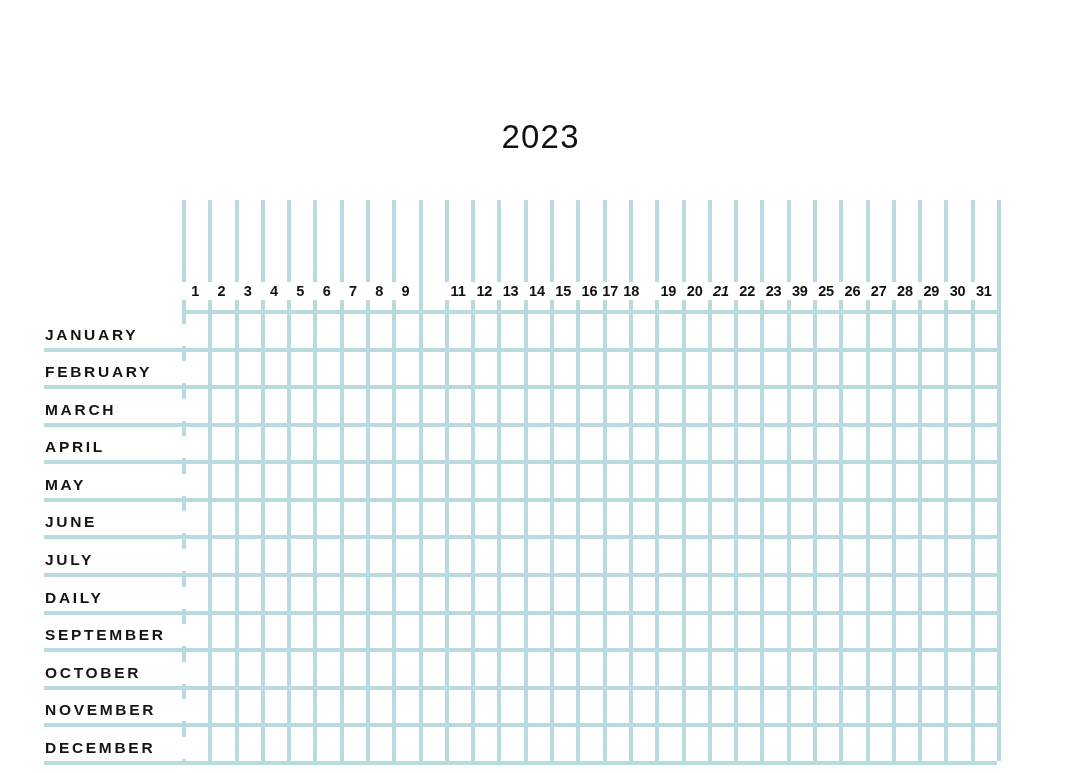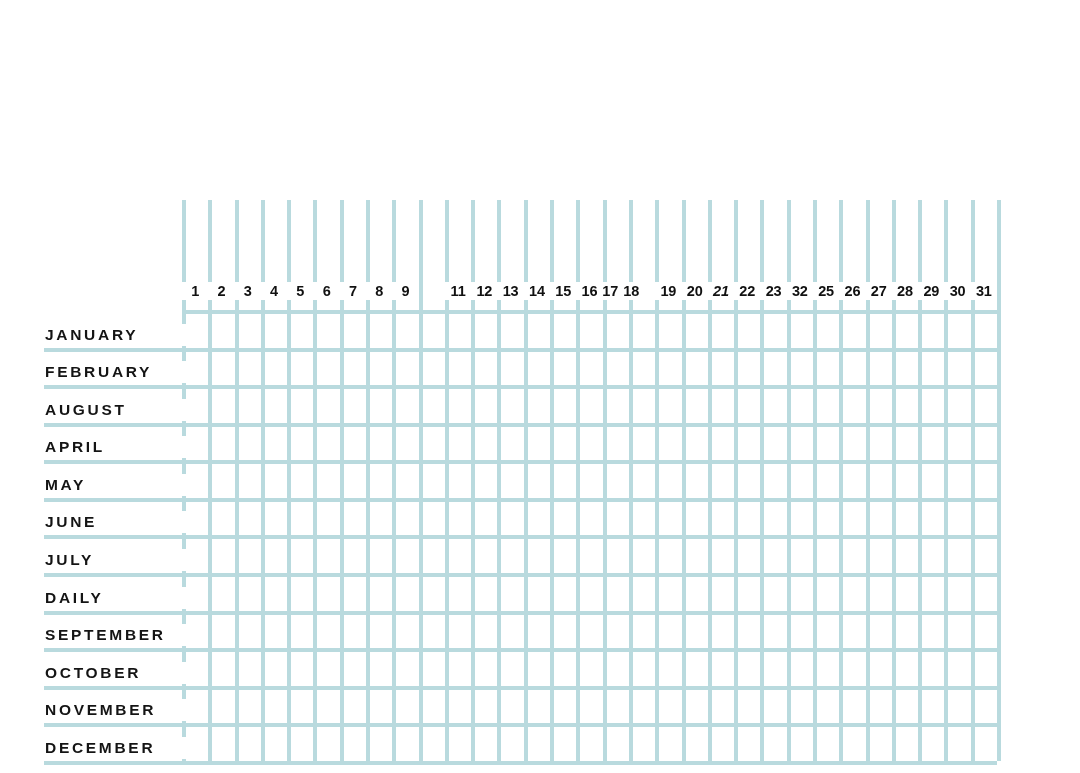"2023" div.subtitle { html: none -> <div>2023</div> }
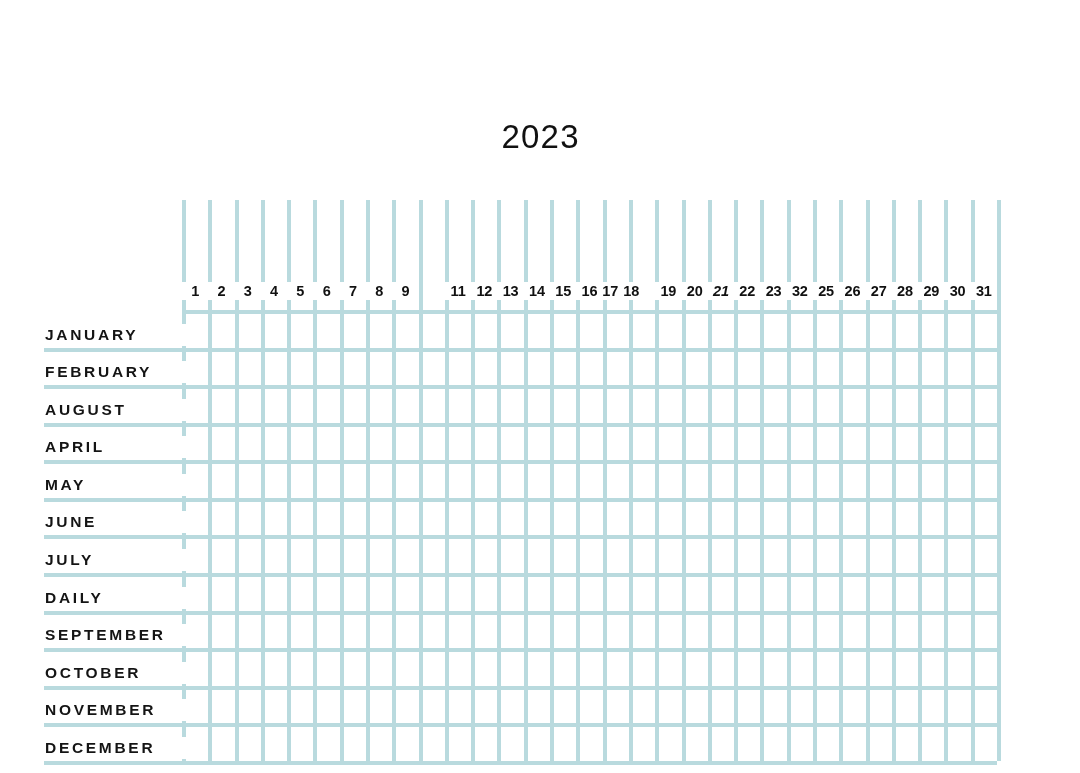"32" div.day-num { text: 32 -> 39 }
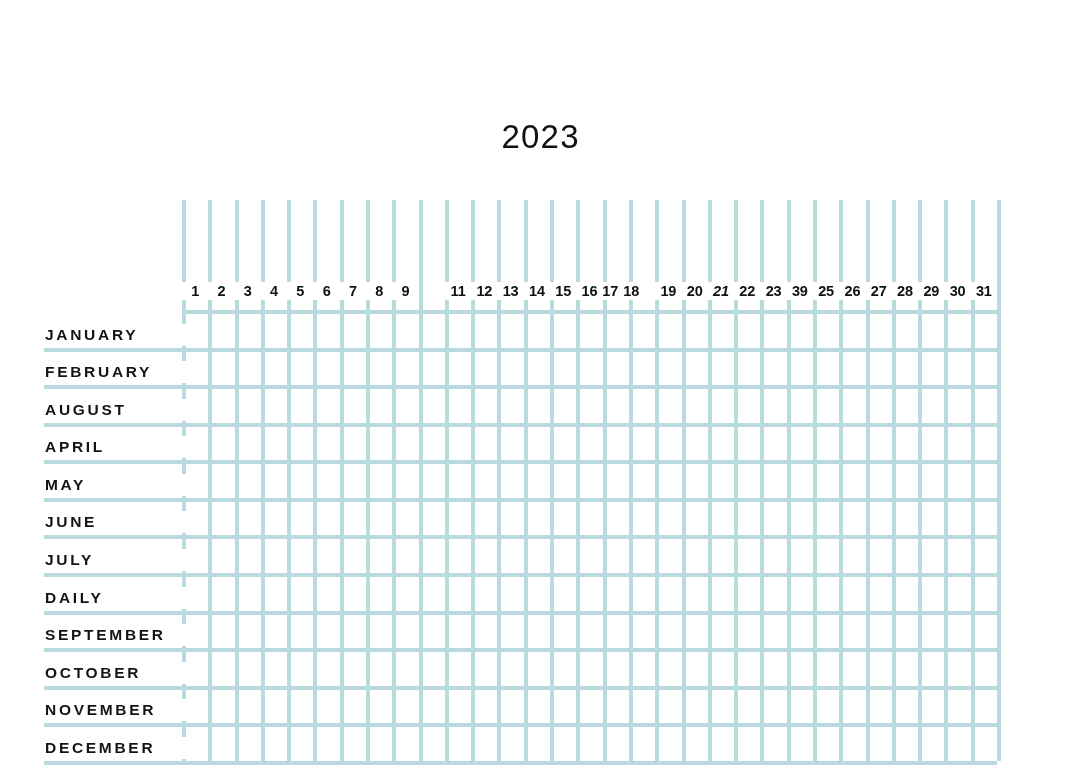"AUGUST" div.month { text: AUGUST -> MARCH }
